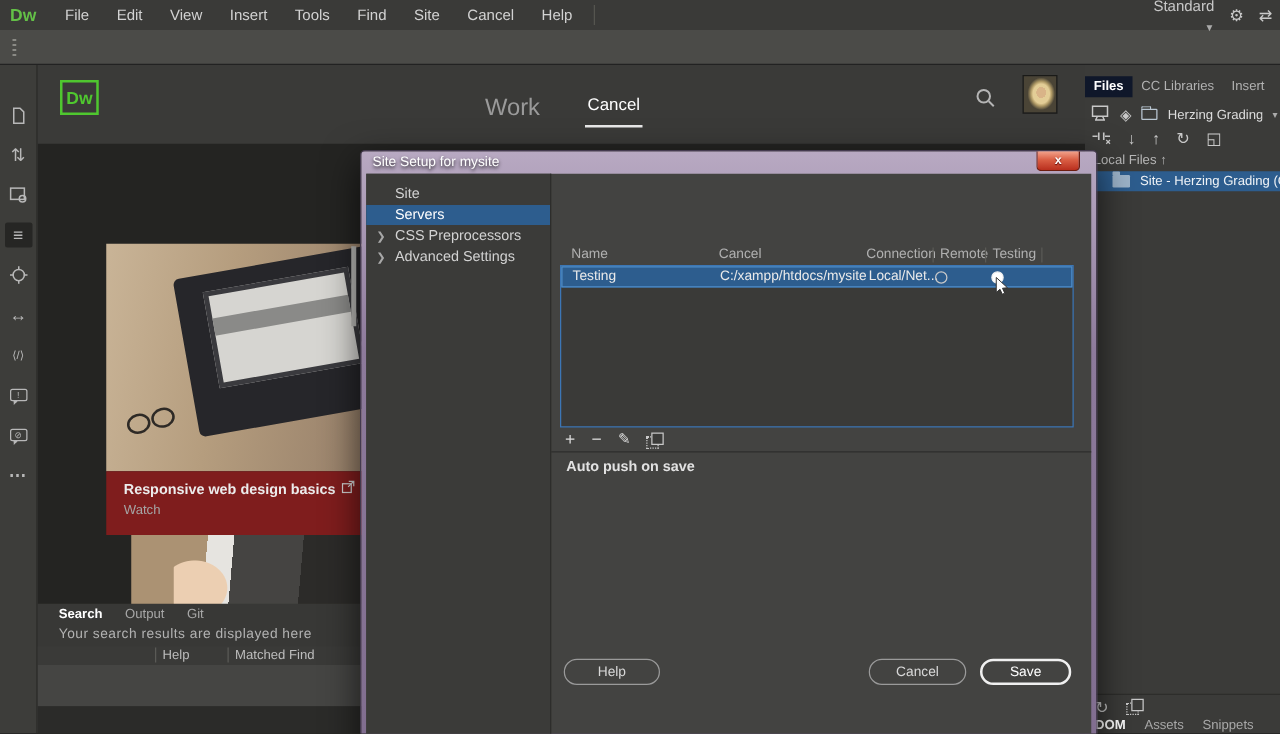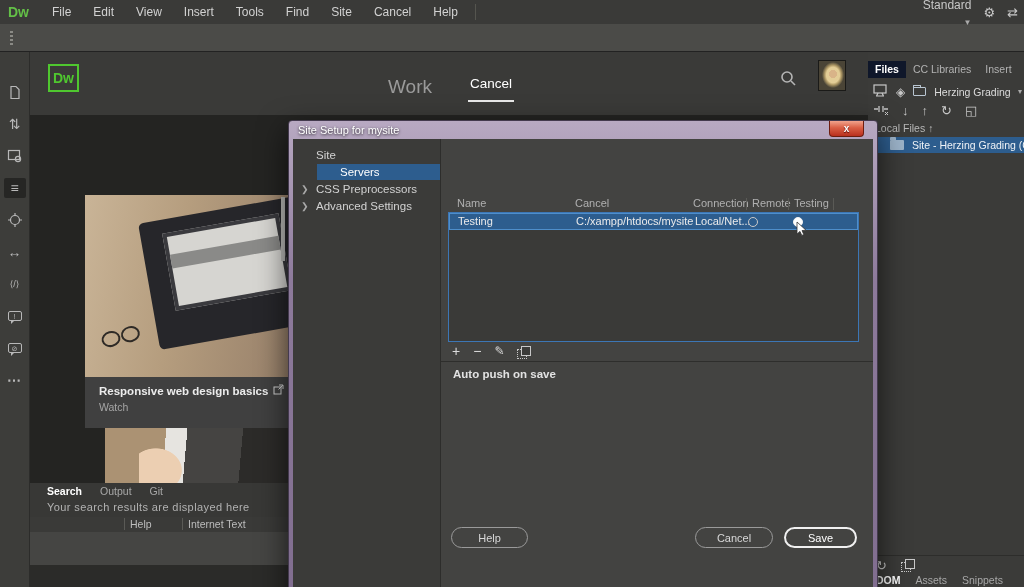"Servers" .ds-item.sel { margin-left: 24px -> none }
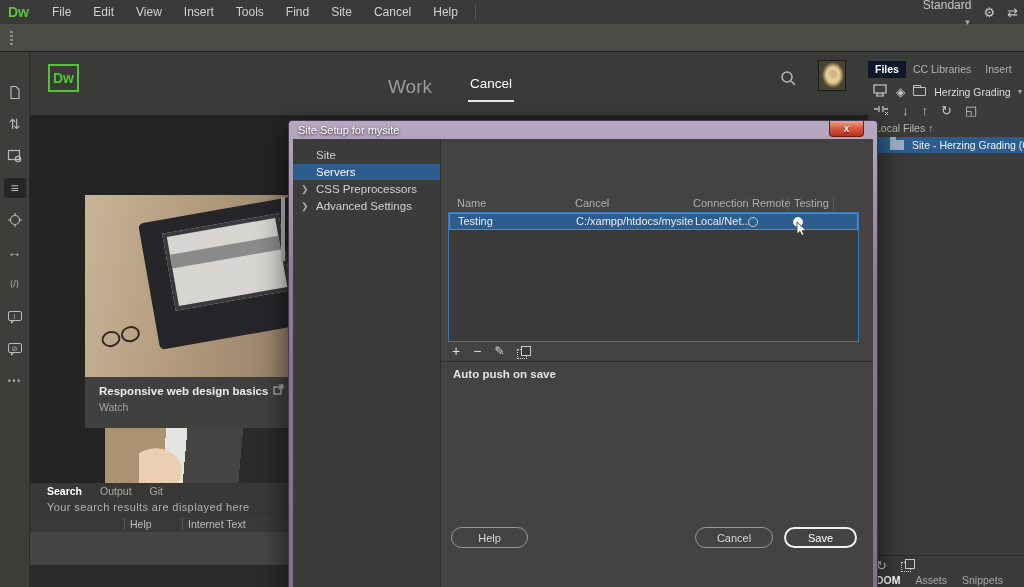"Responsive web design basics" .caption { background: #404040 -> #7f1d1d }
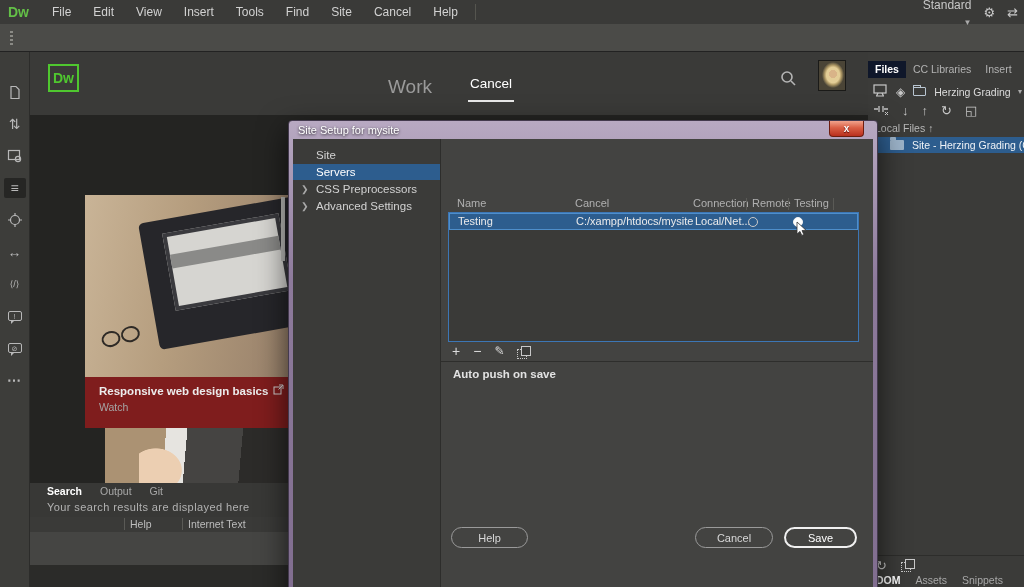"Internet Text" span.sp-col-match { text: Internet Text -> Matched Find }
